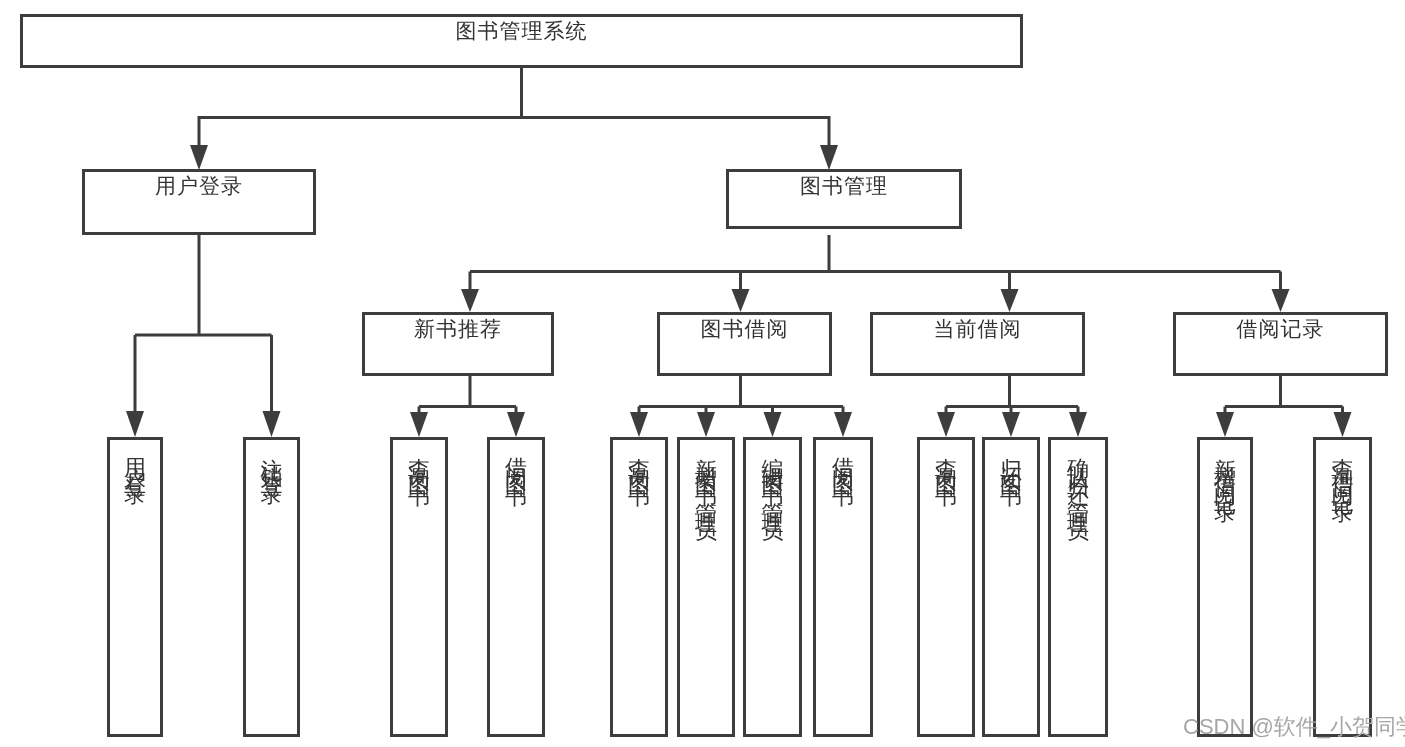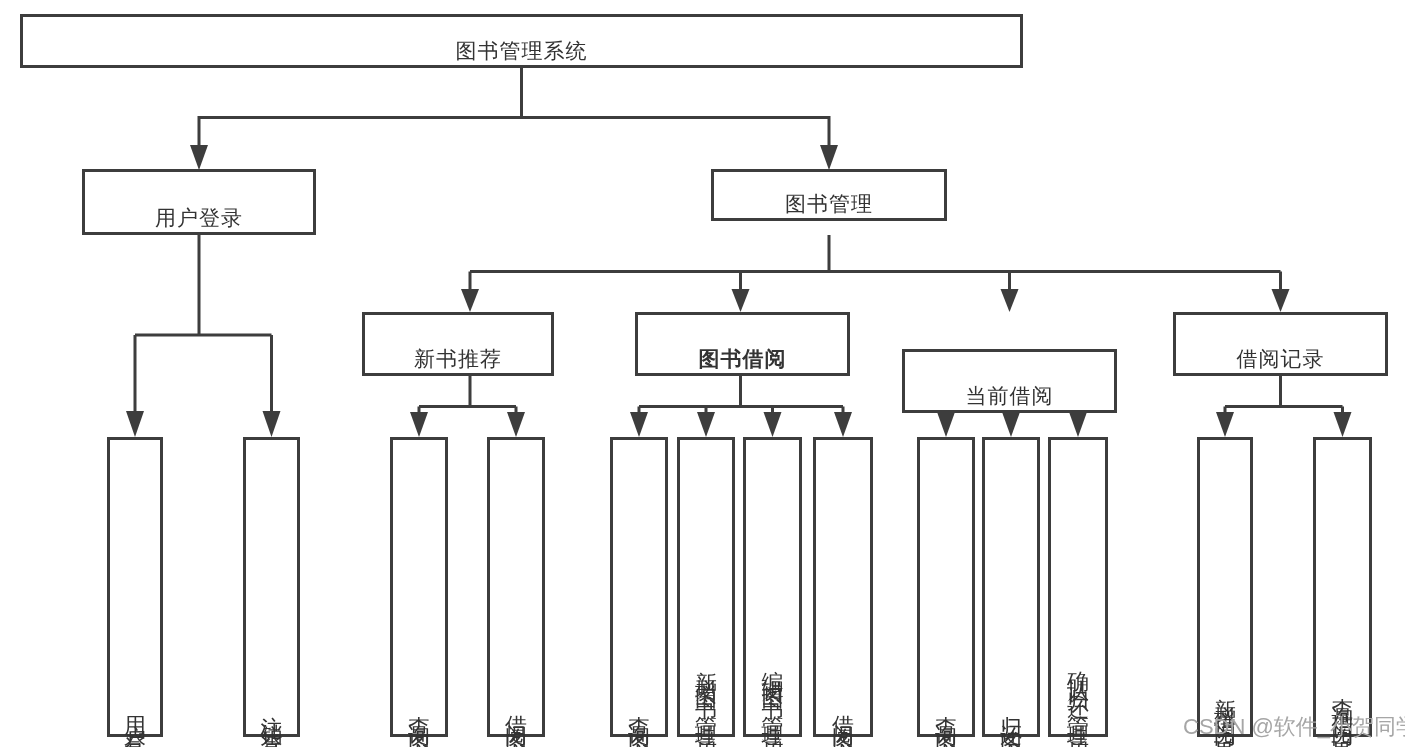"图书管理系统" .box { align-items: flex-end -> flex-start }
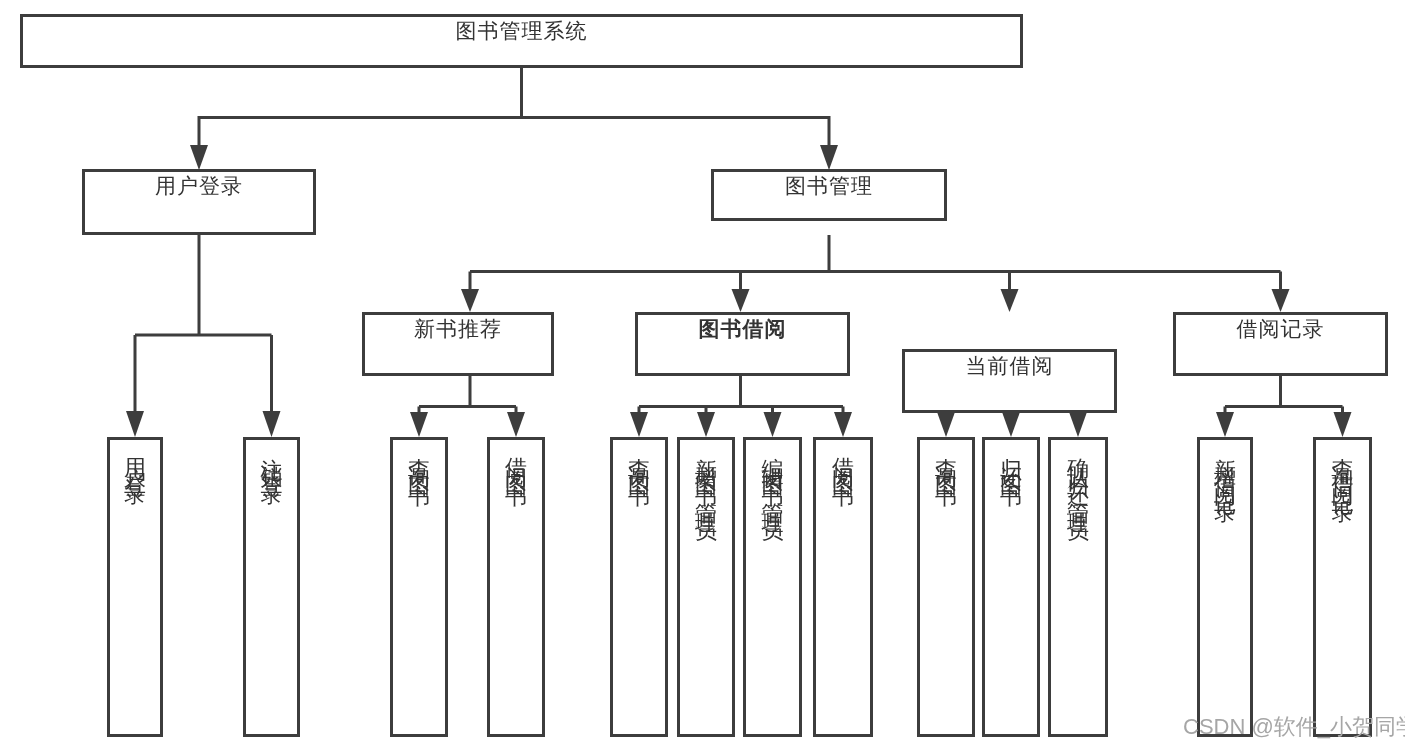"图书管理" .l2b { height: 52px -> 60px; left: 711px -> 726px }
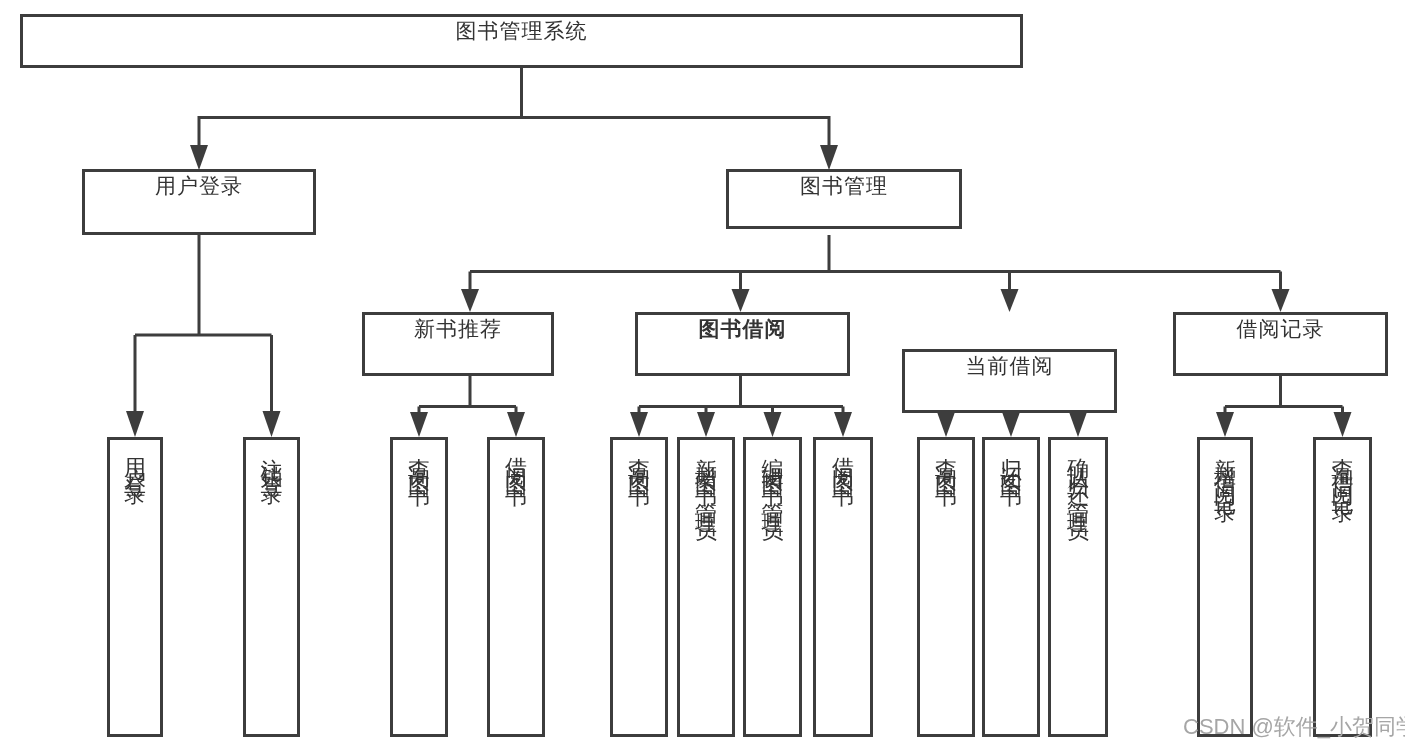"图书借阅" .l3b { font-weight: bold -> none; left: 635px -> 657px; width: 215px -> 175px }
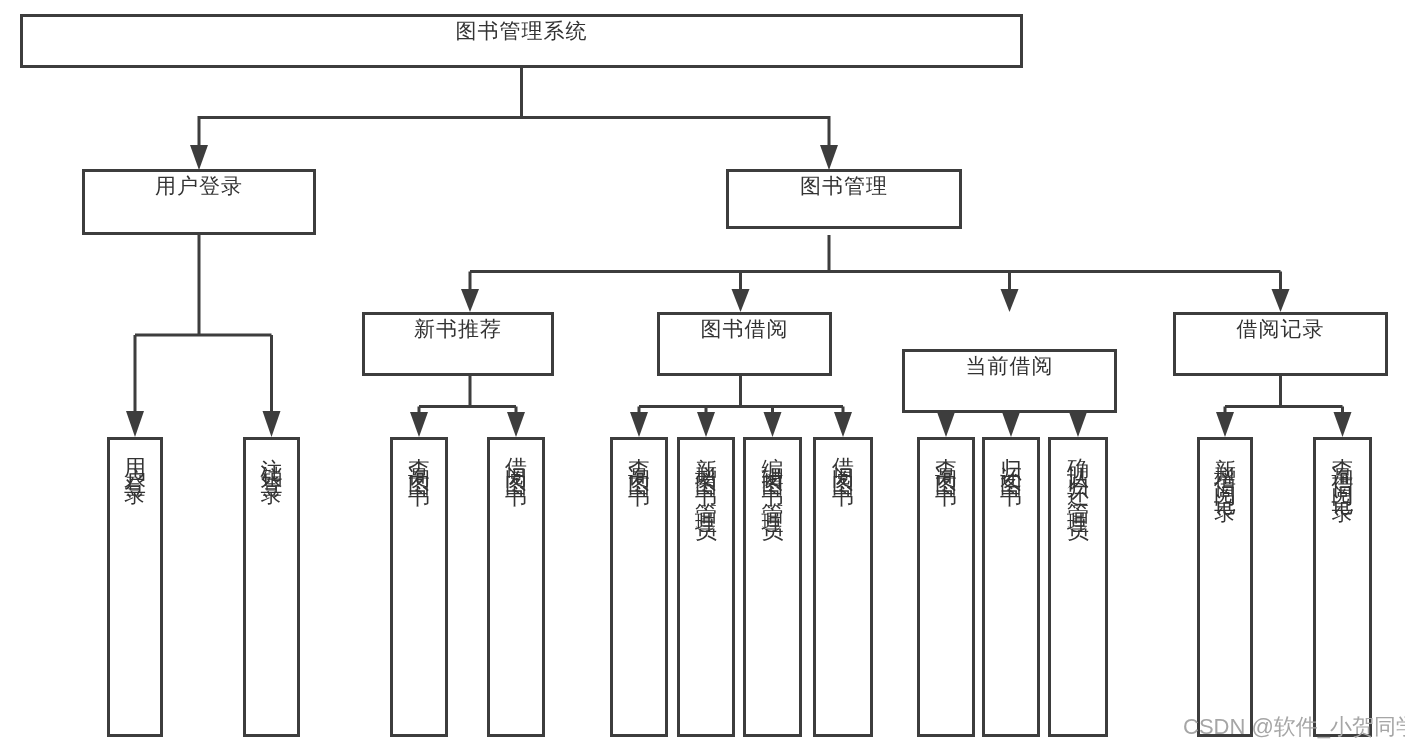"当前借阅" .l3c { left: 902px -> 870px; margin-top: 37px -> none }
